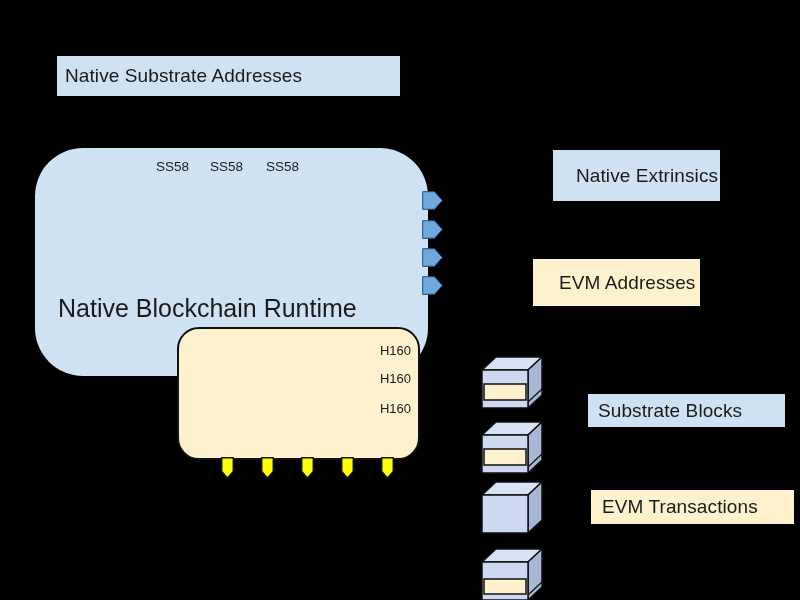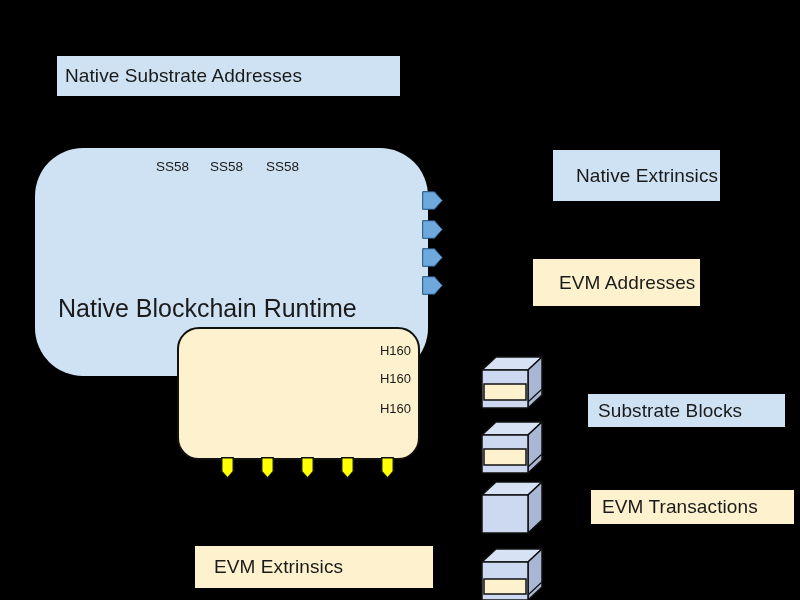"EVM Extrinsics" div.lbox { html: <div> <span>EVM Extrinsics</span> </div> -> none }
